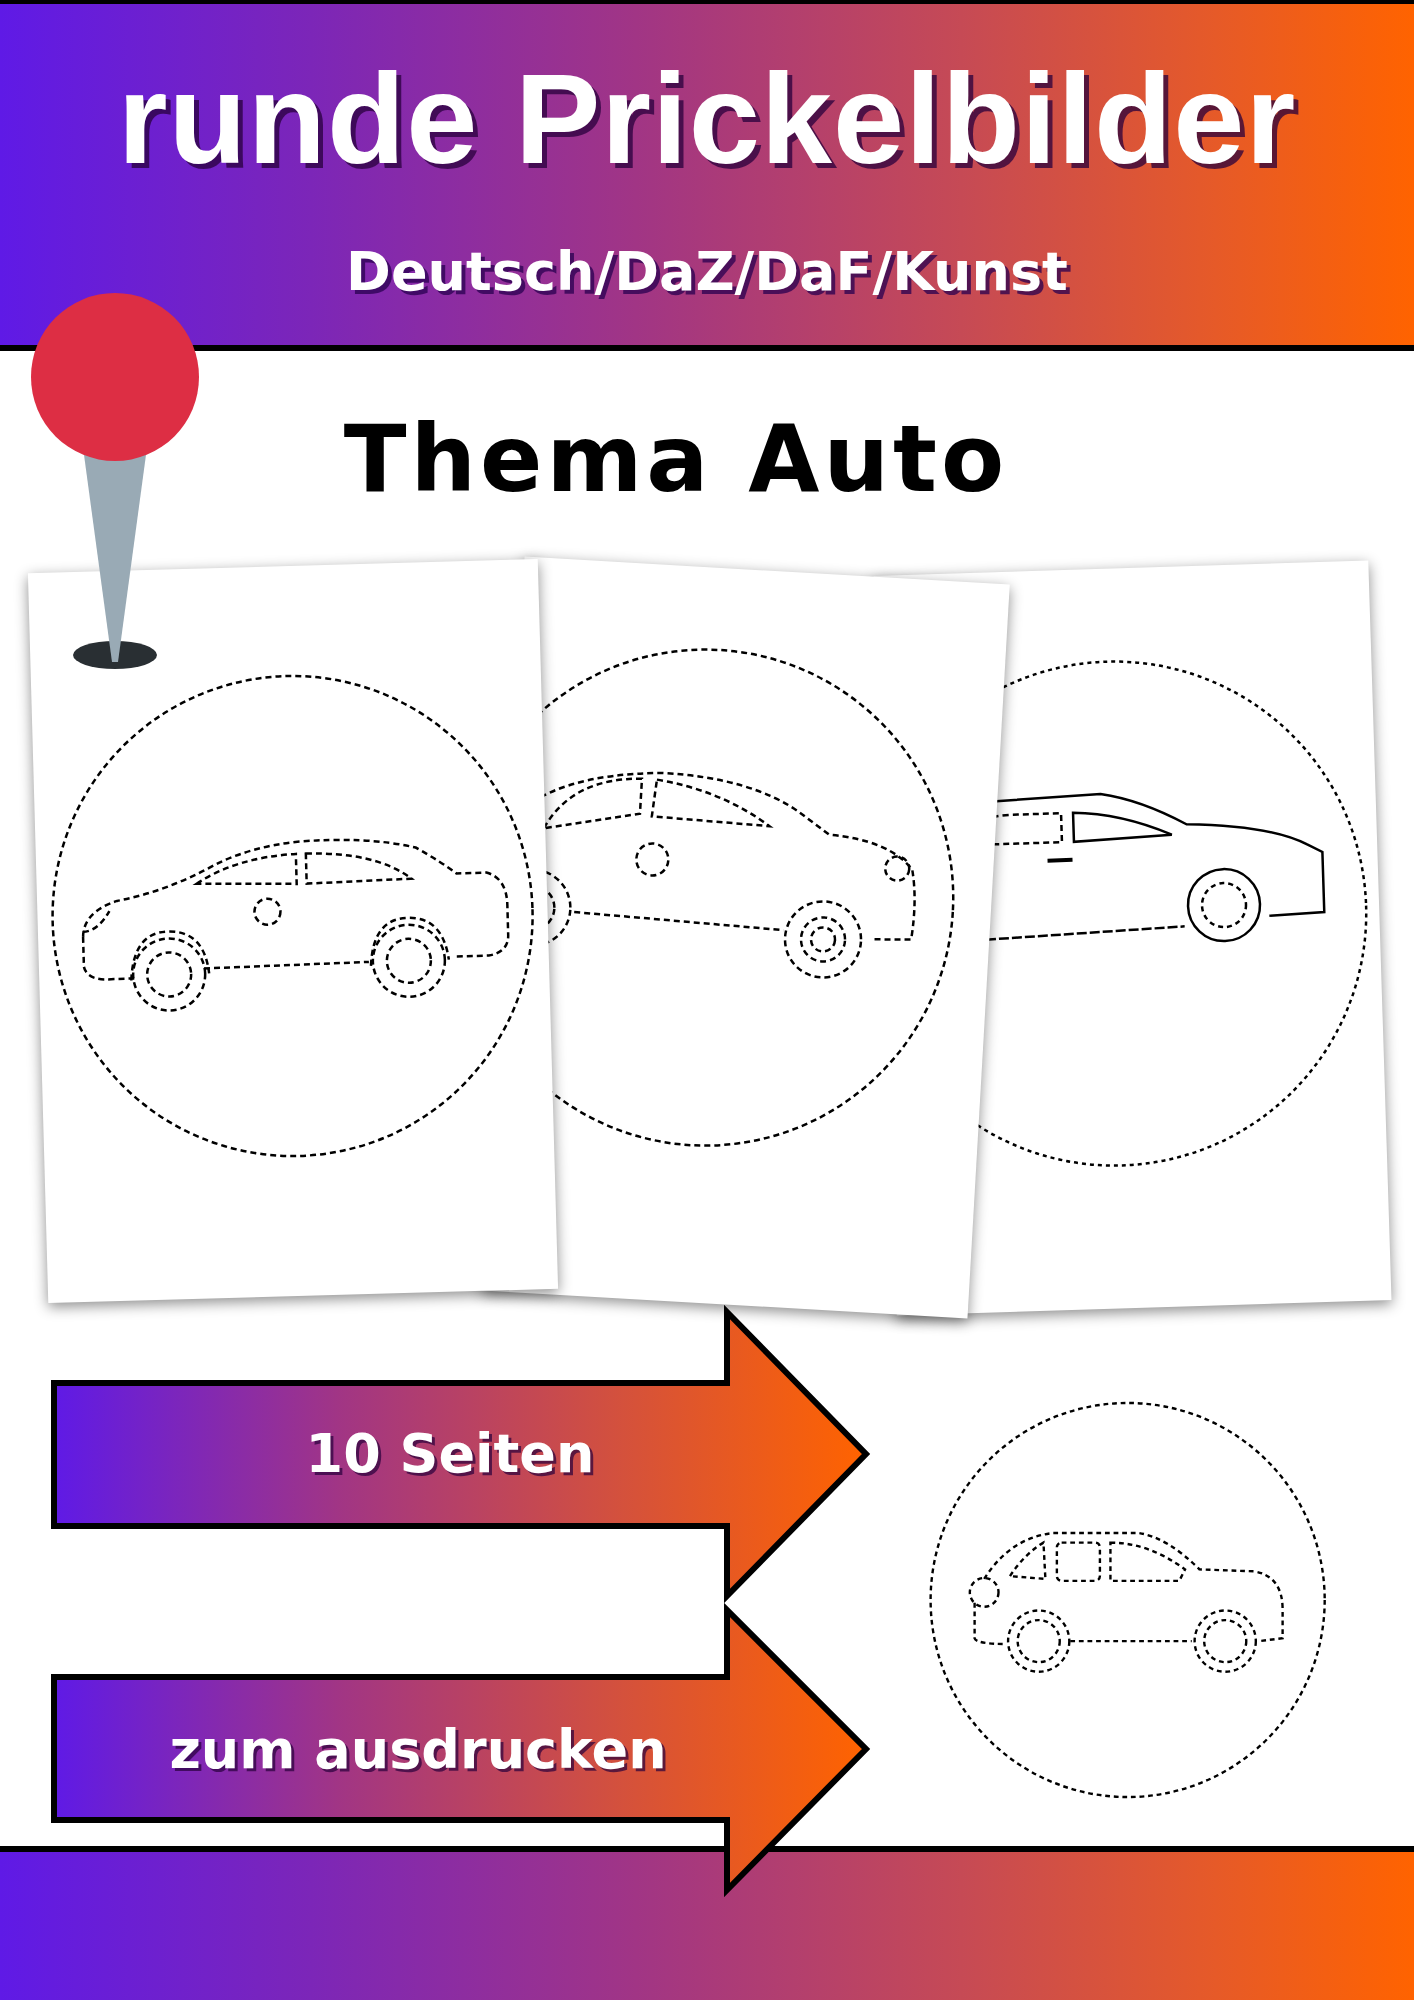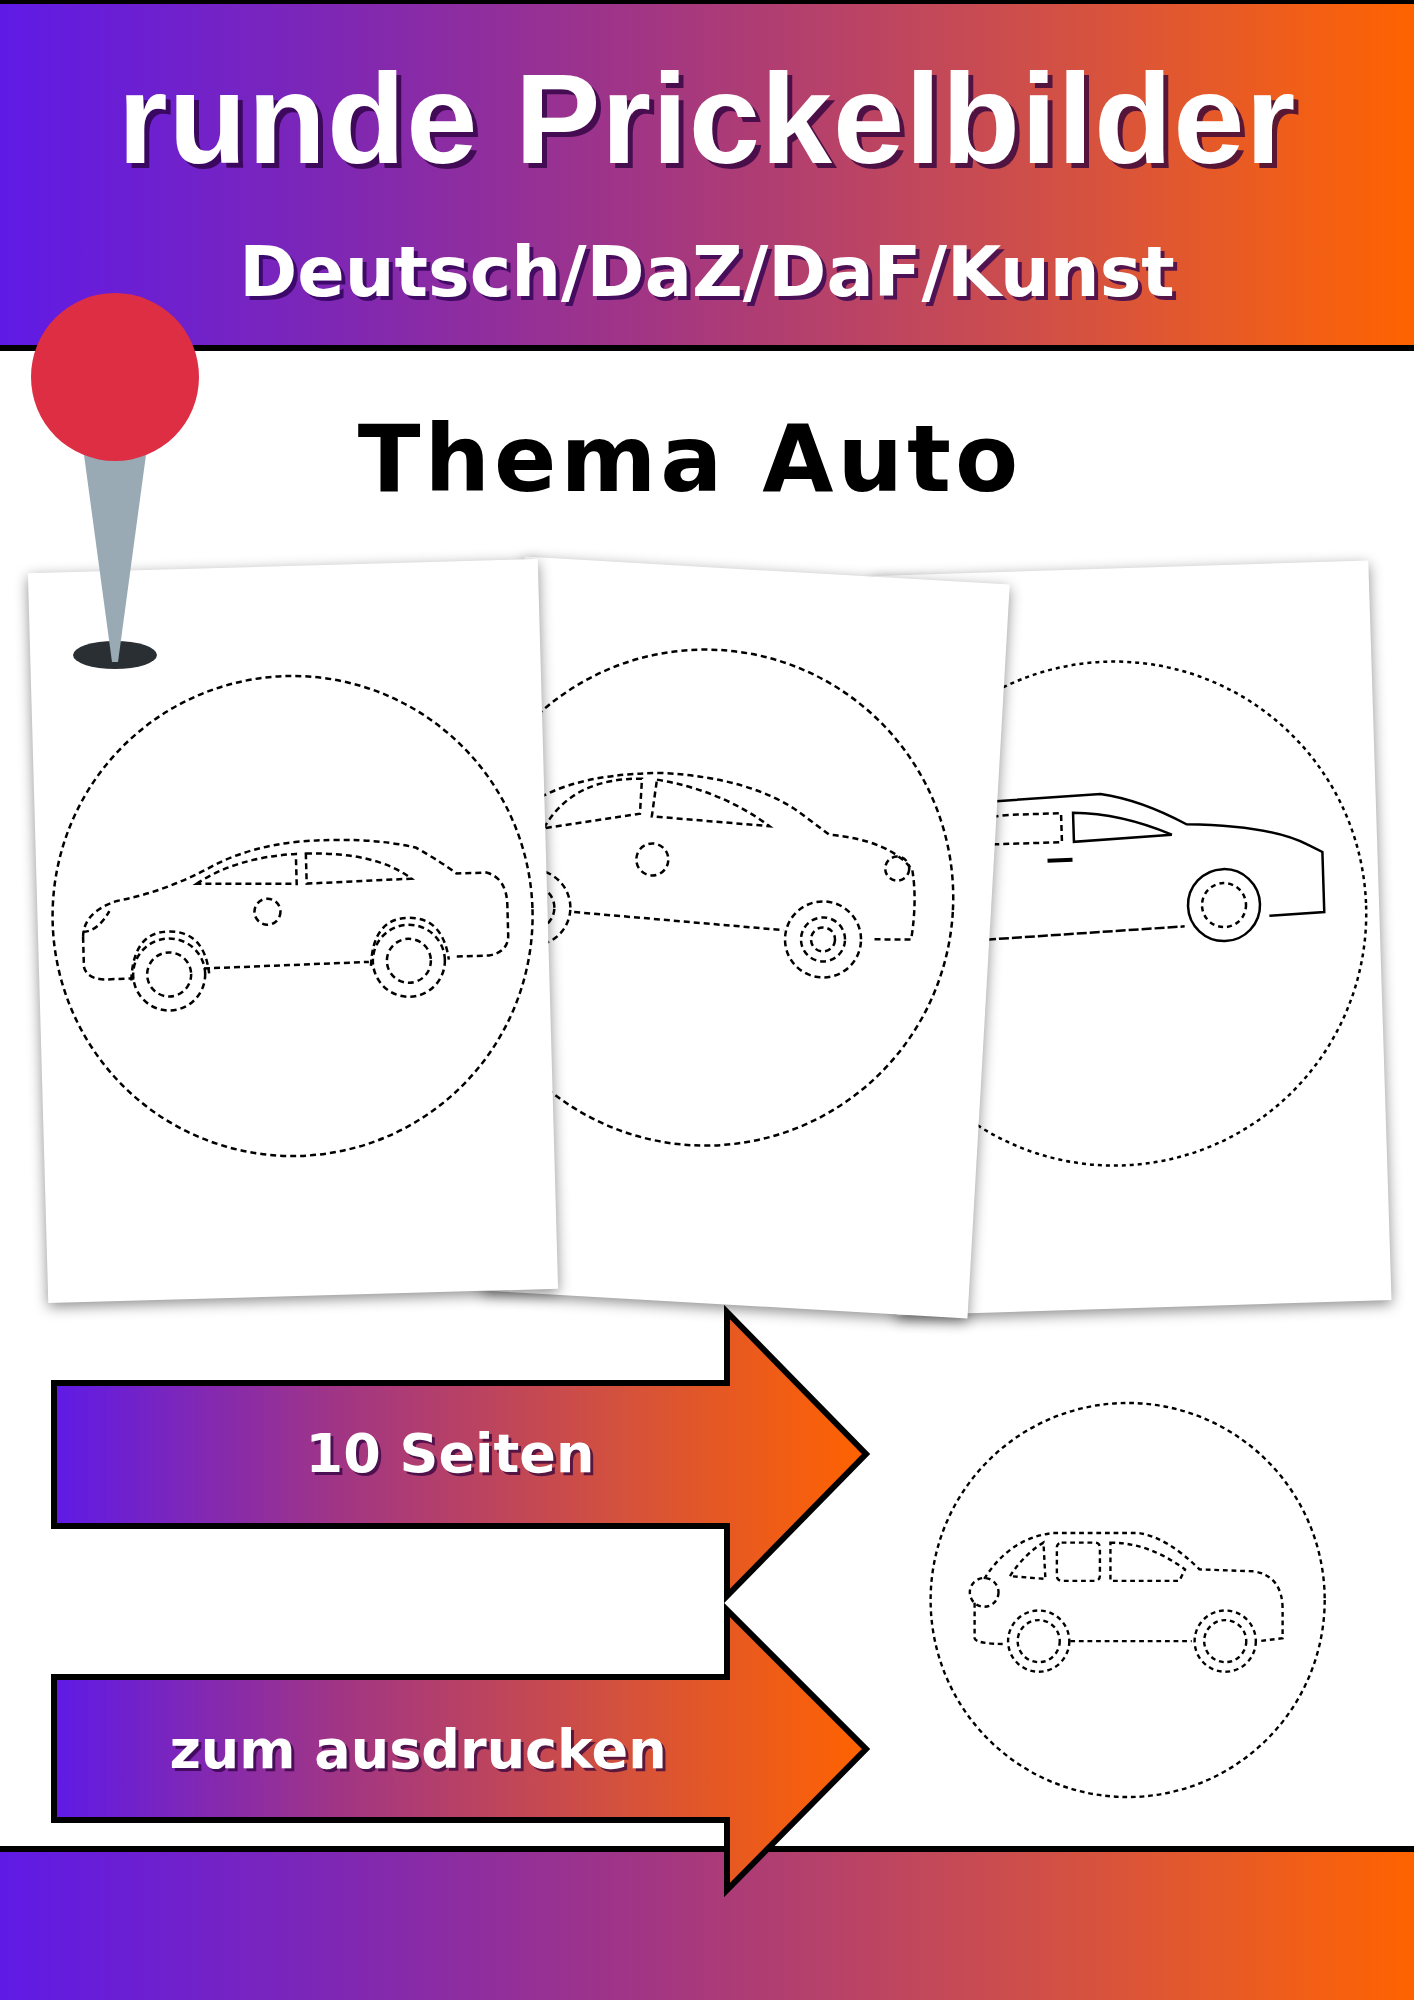"Deutsch/DaZ/DaF/Kunst" #subtitle { font-size: 70px -> 54px }
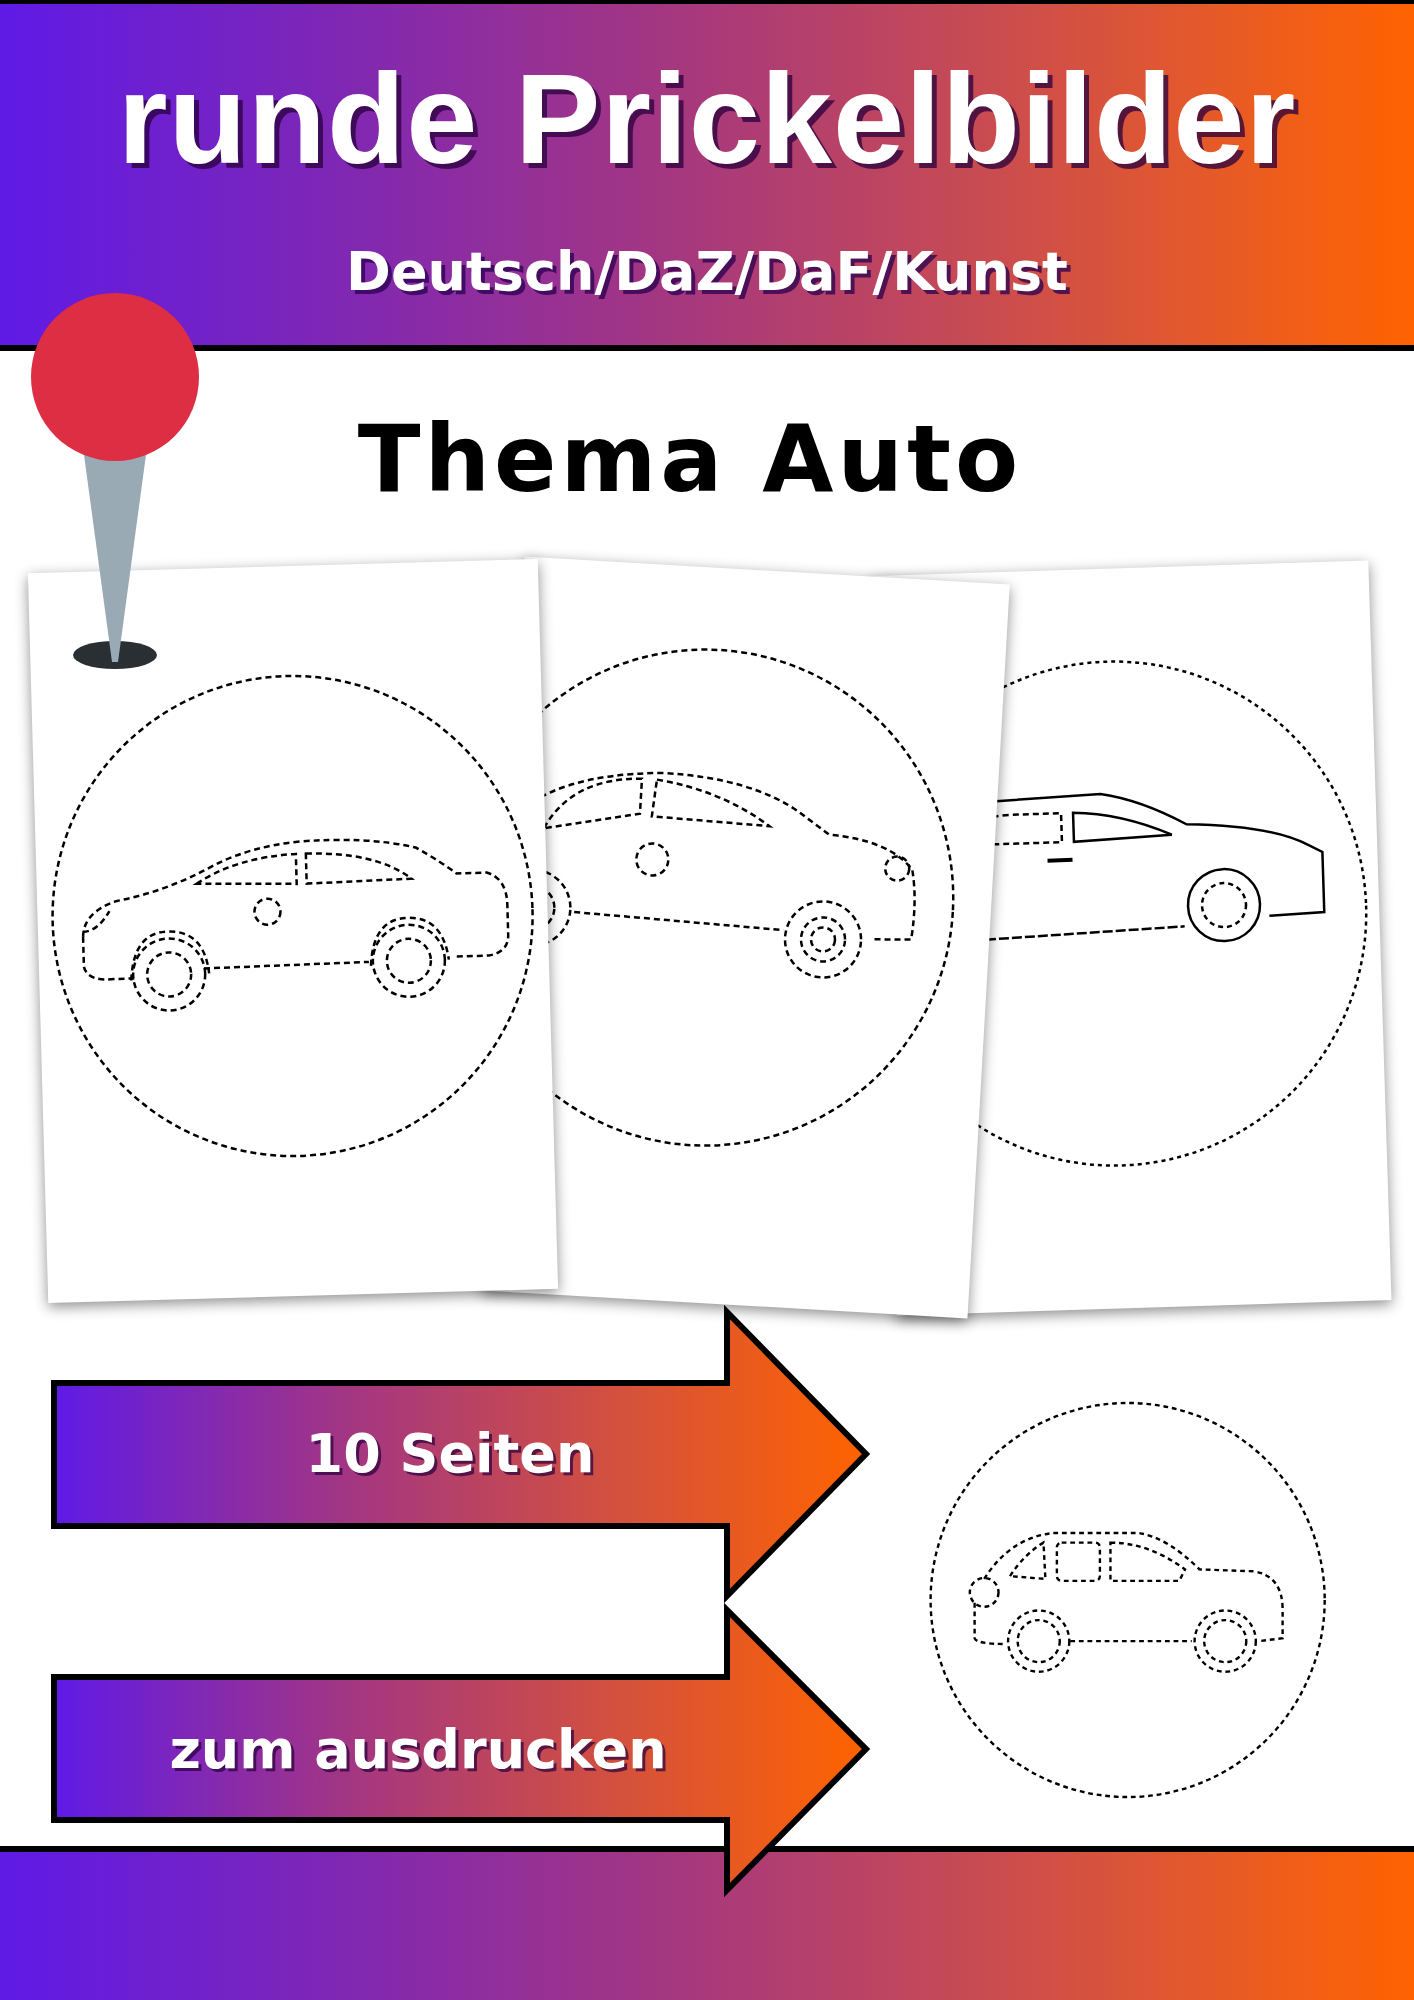"Thema Auto" #theme { left: 340px -> 326px }
